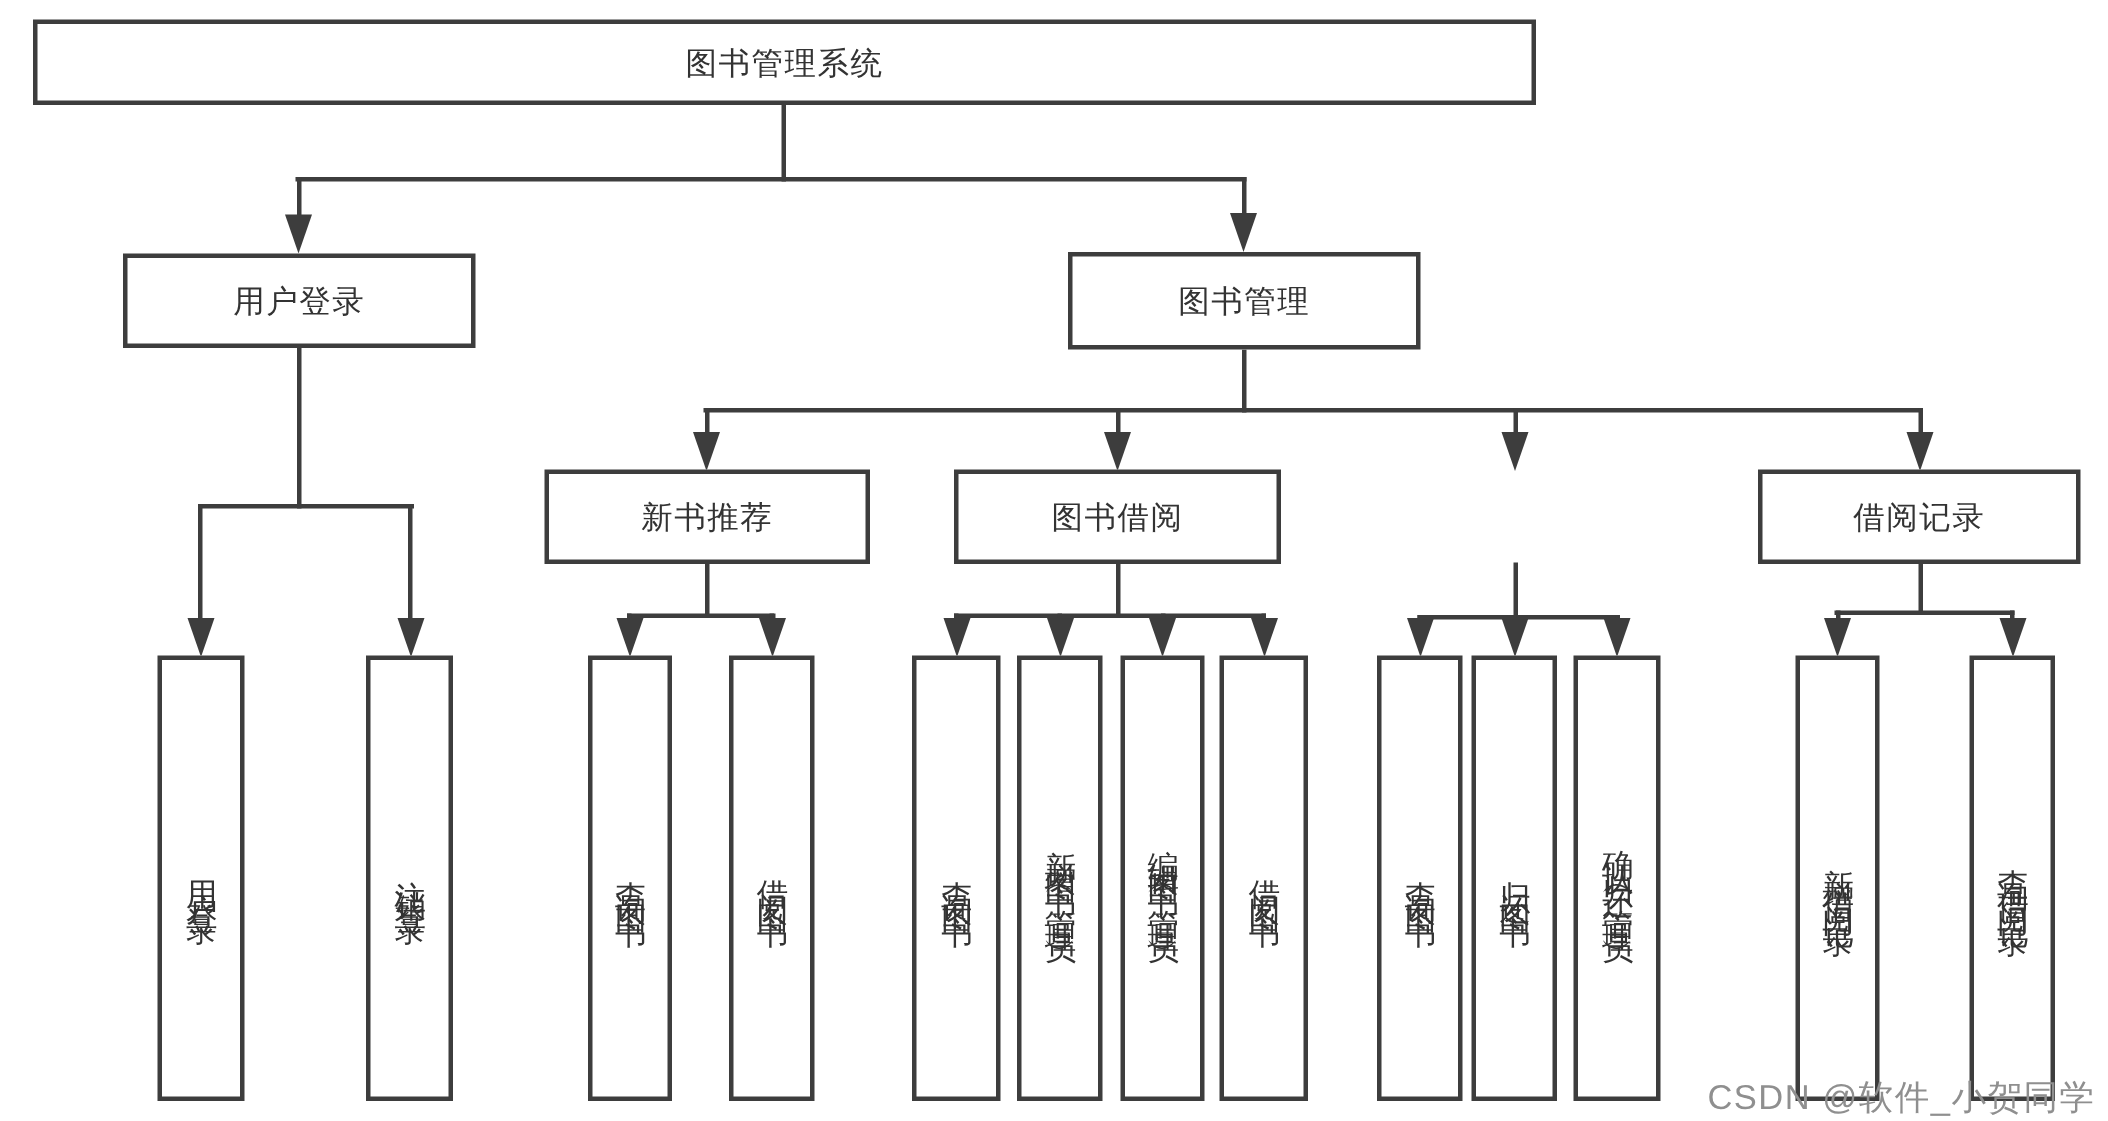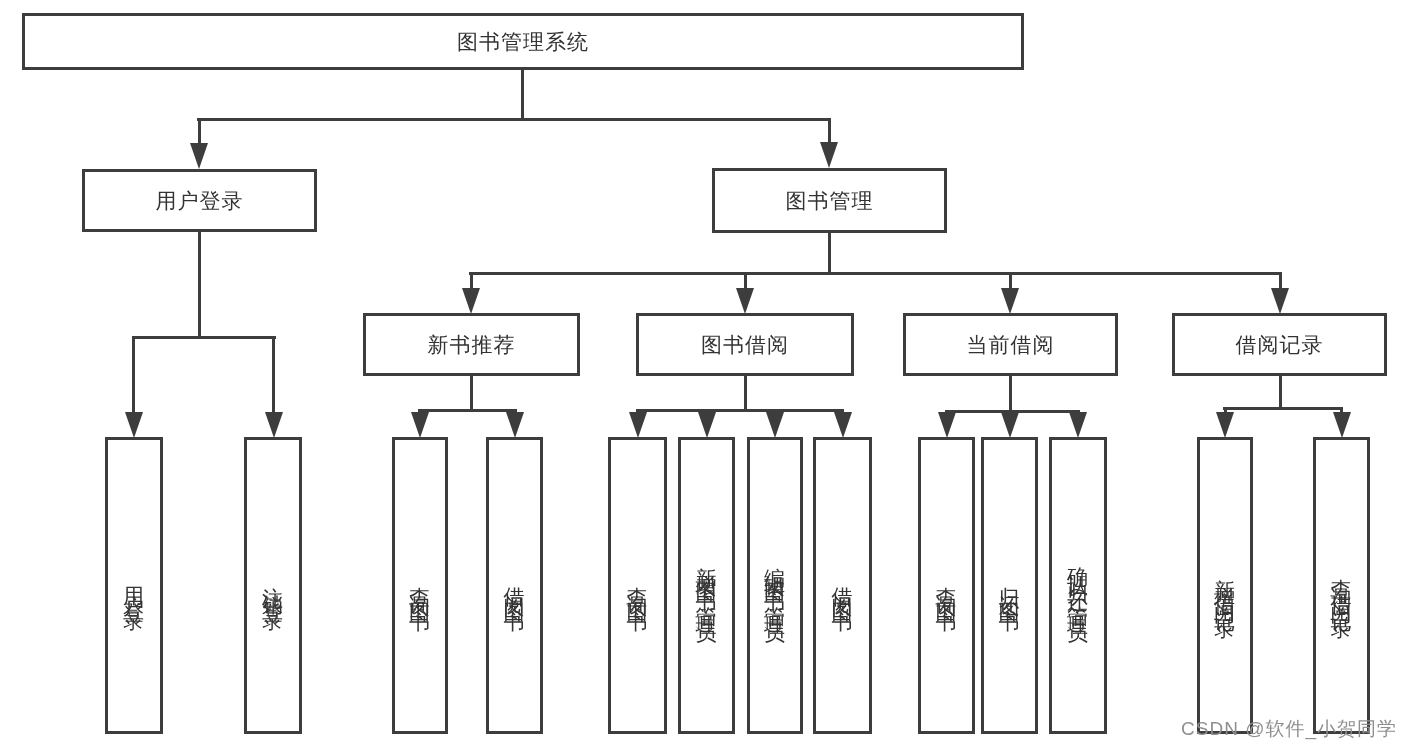"当前借阅" div.hbox { html: <div> <span>当前借阅</span> </div> -> none }
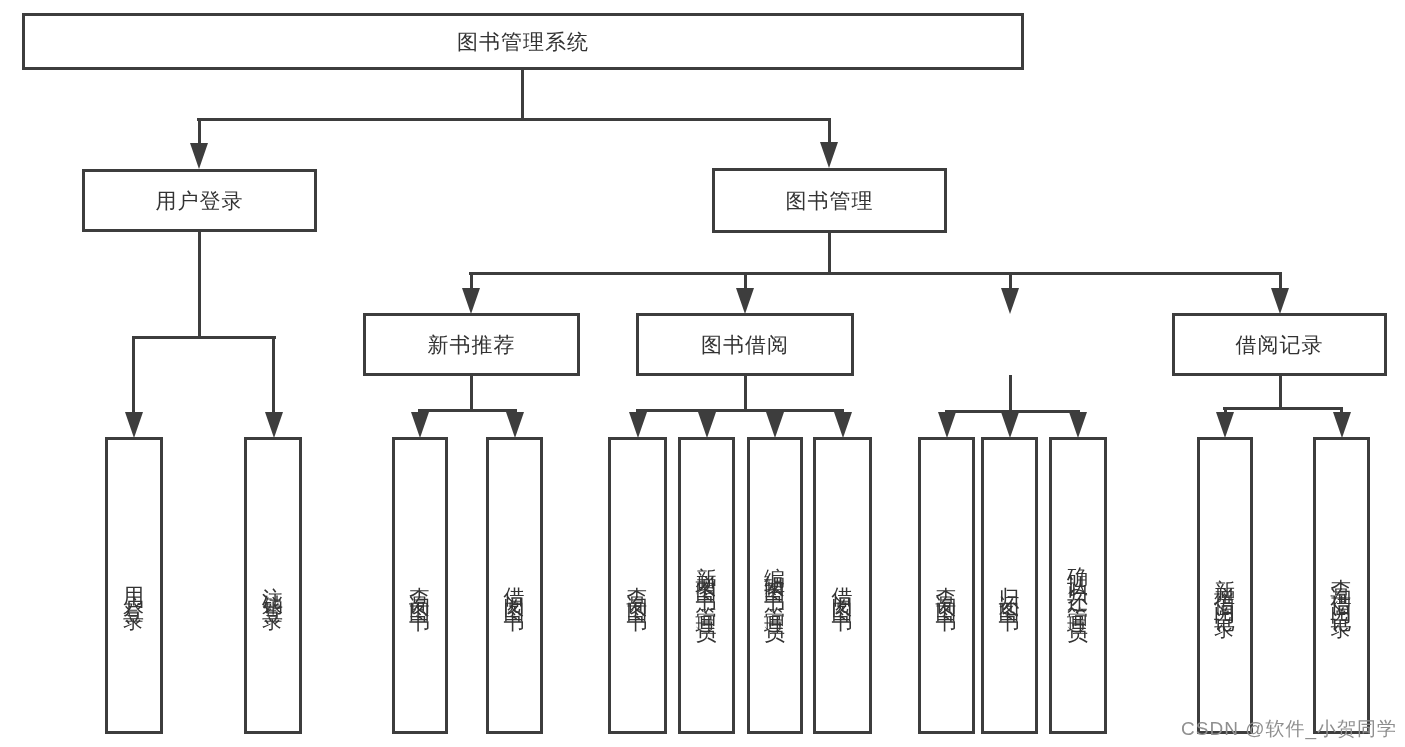"CSDN @软件_小贺同学" .watermark { font-size: 19px -> 23px }
